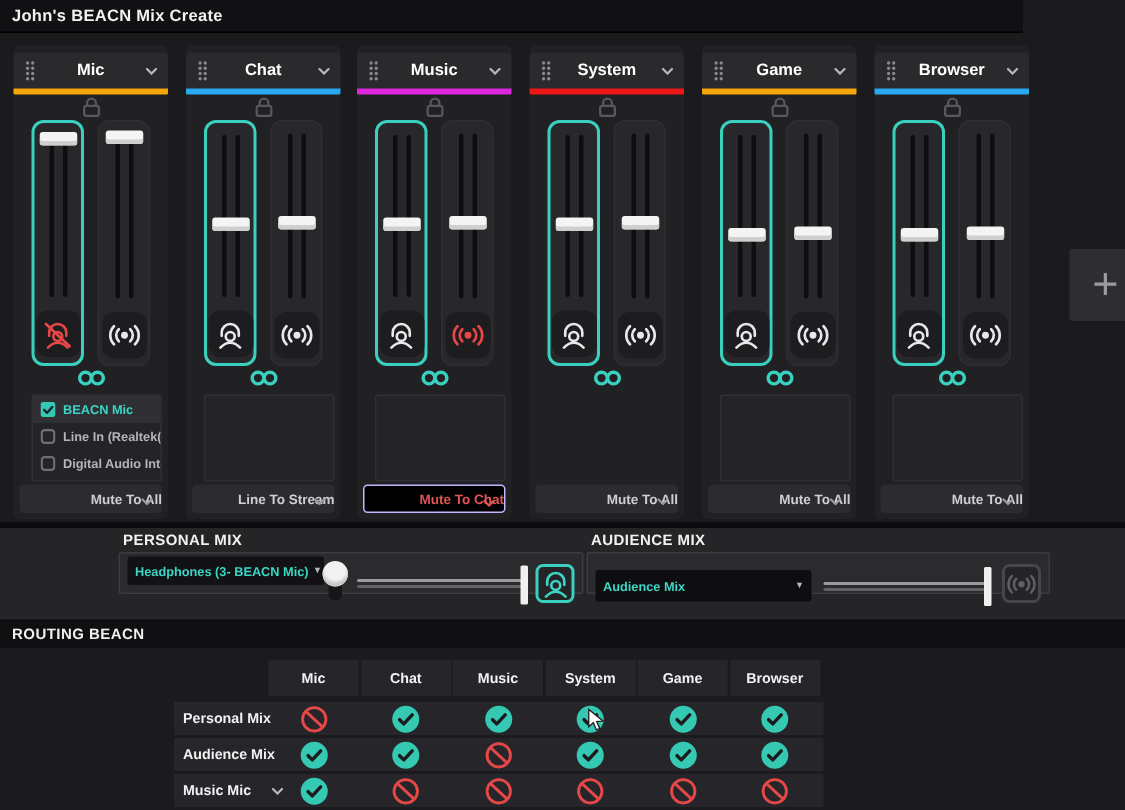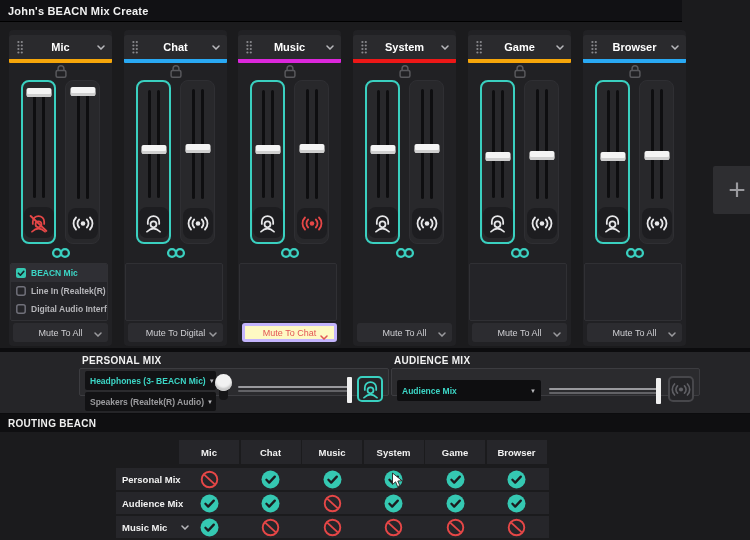"BEACN Mic" .devlist { left: 1px -> 12px }
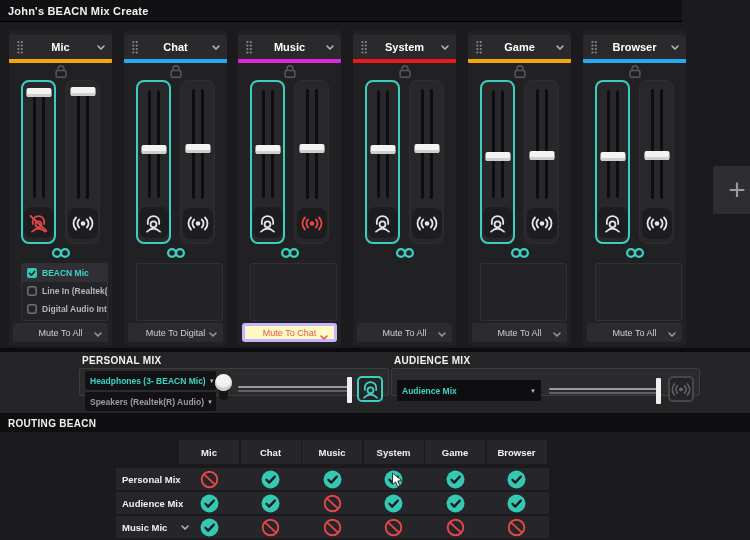"Mute To All" .mutedrop { font-weight: 400 -> 700; justify-content: center -> flex-end }
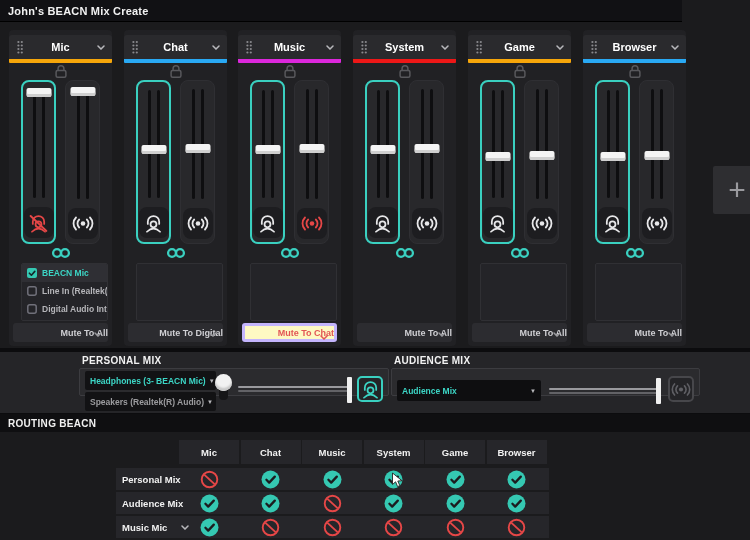"Mute To Digital" span { text: Mute To Digital -> Line To Stream }
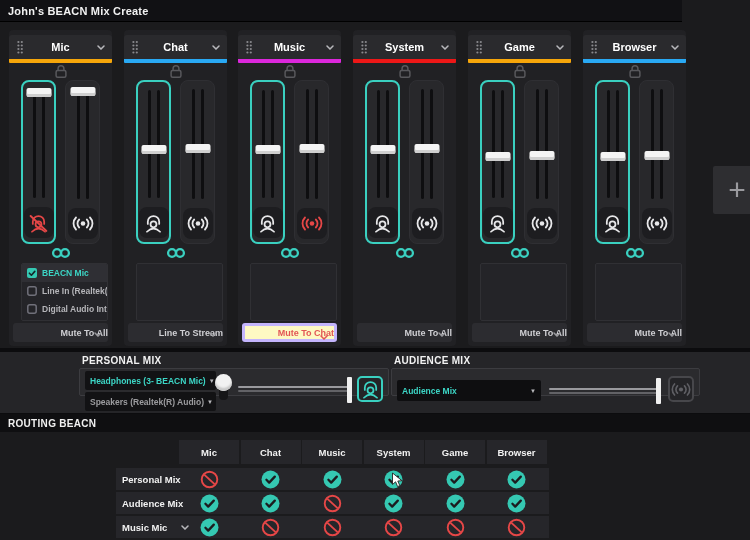"Mute To Chat" .mutedrop.active { background: #fef9c3 -> #000000; border: 3px solid #c4b5fd -> 1px solid #c4b5fd }
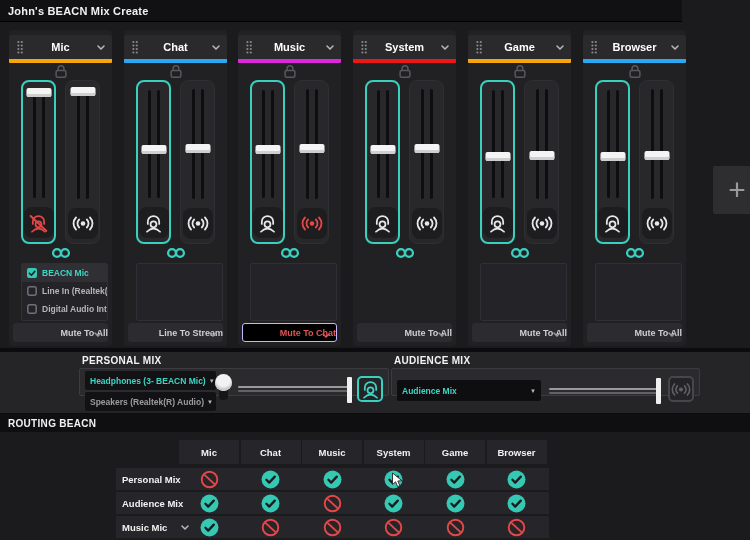"Speakers (Realtek(R) Audio)" div.dd { html: <div> <span>Speakers (Realtek(R) Audio)</span> <span>▼</span> </div> -> none }
